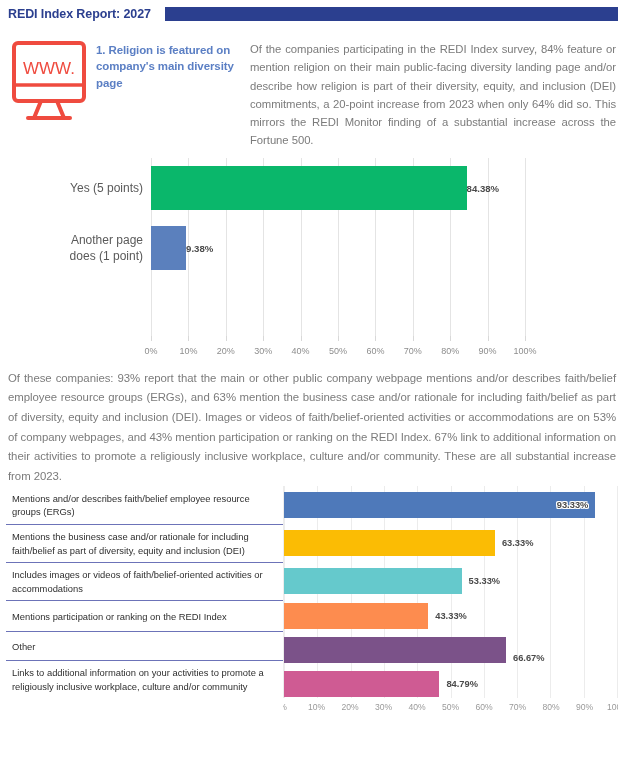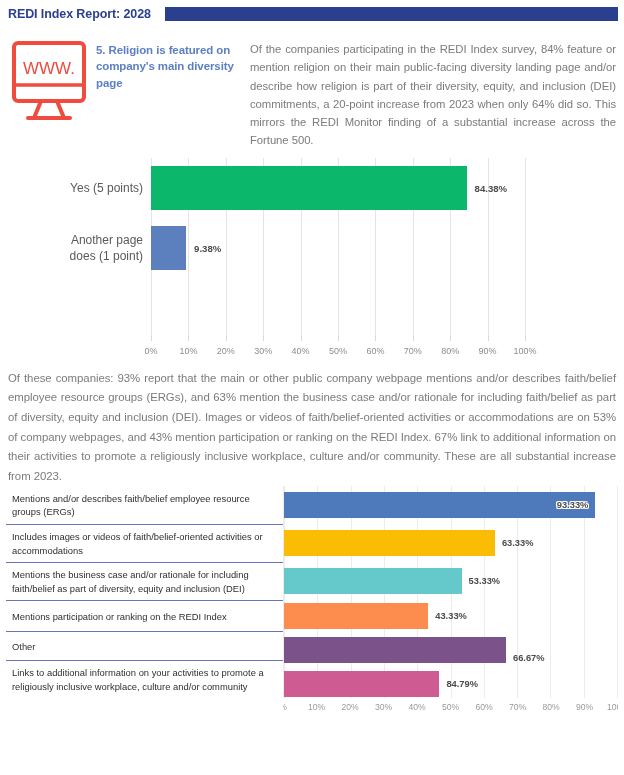"REDI Index Report: 2028" div.header-title { text: 2028 -> 2027 }
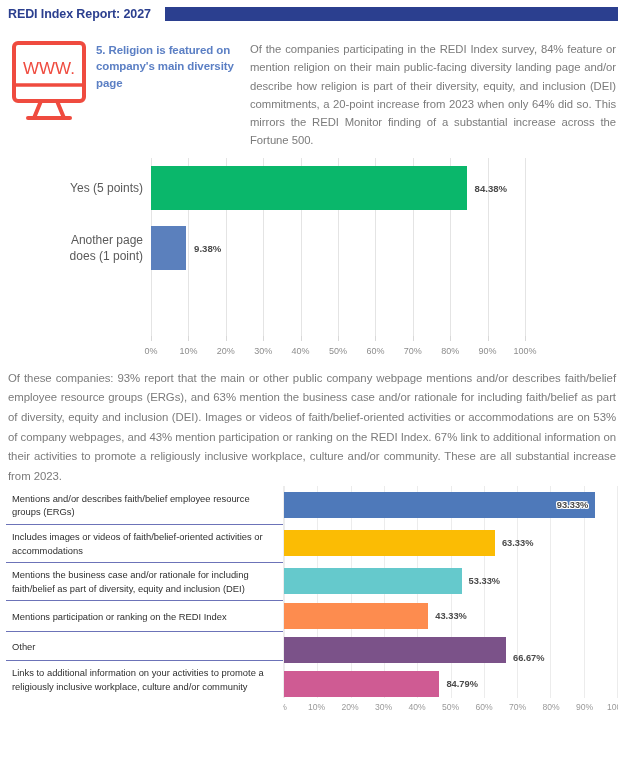"5. Religion is featured on" div.sec-heading { text: 5 -> 1 }
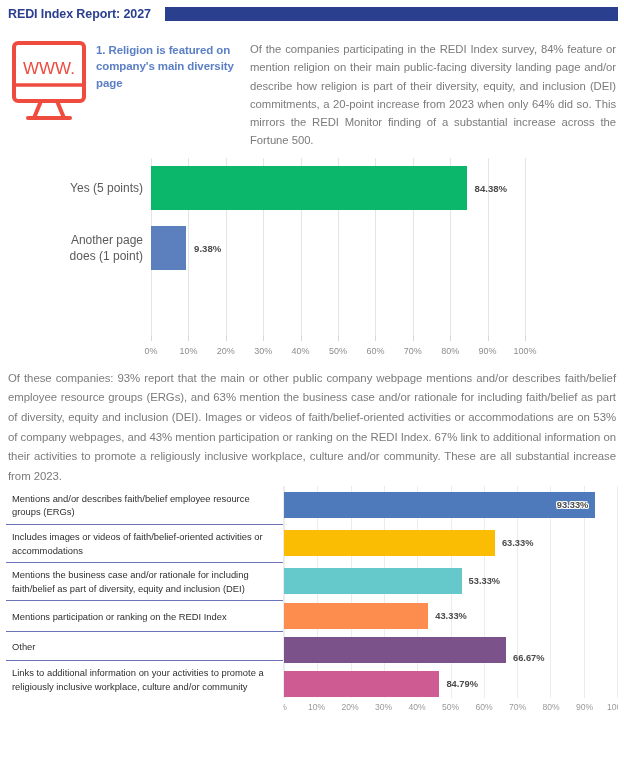"84.38%" .c1-val { padding-left: 8px -> 0 }
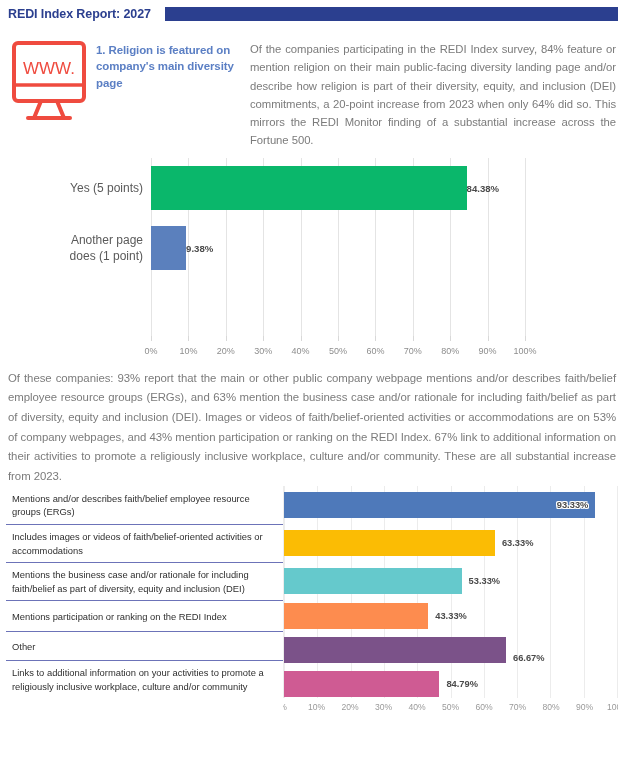"Includes images or videos of" div.c2-labelrow { order: before "Mentions the business case and/or" -> after "Mentions the business case and/or" }
